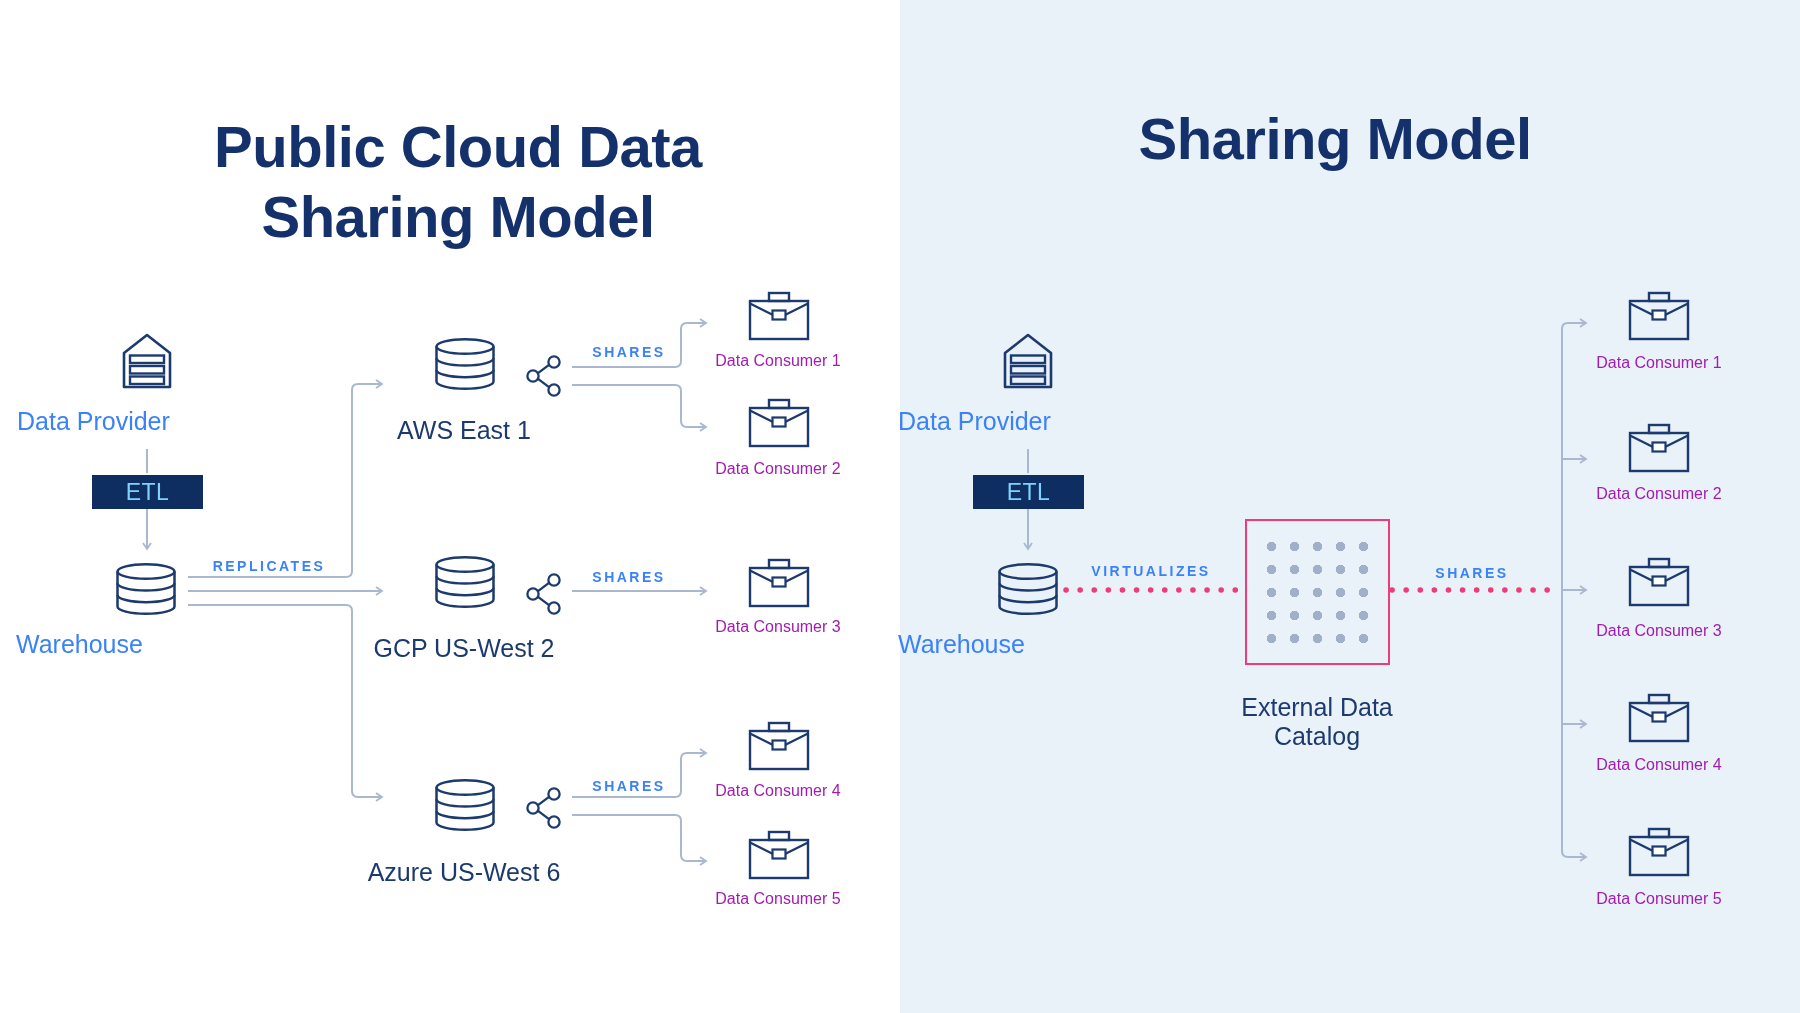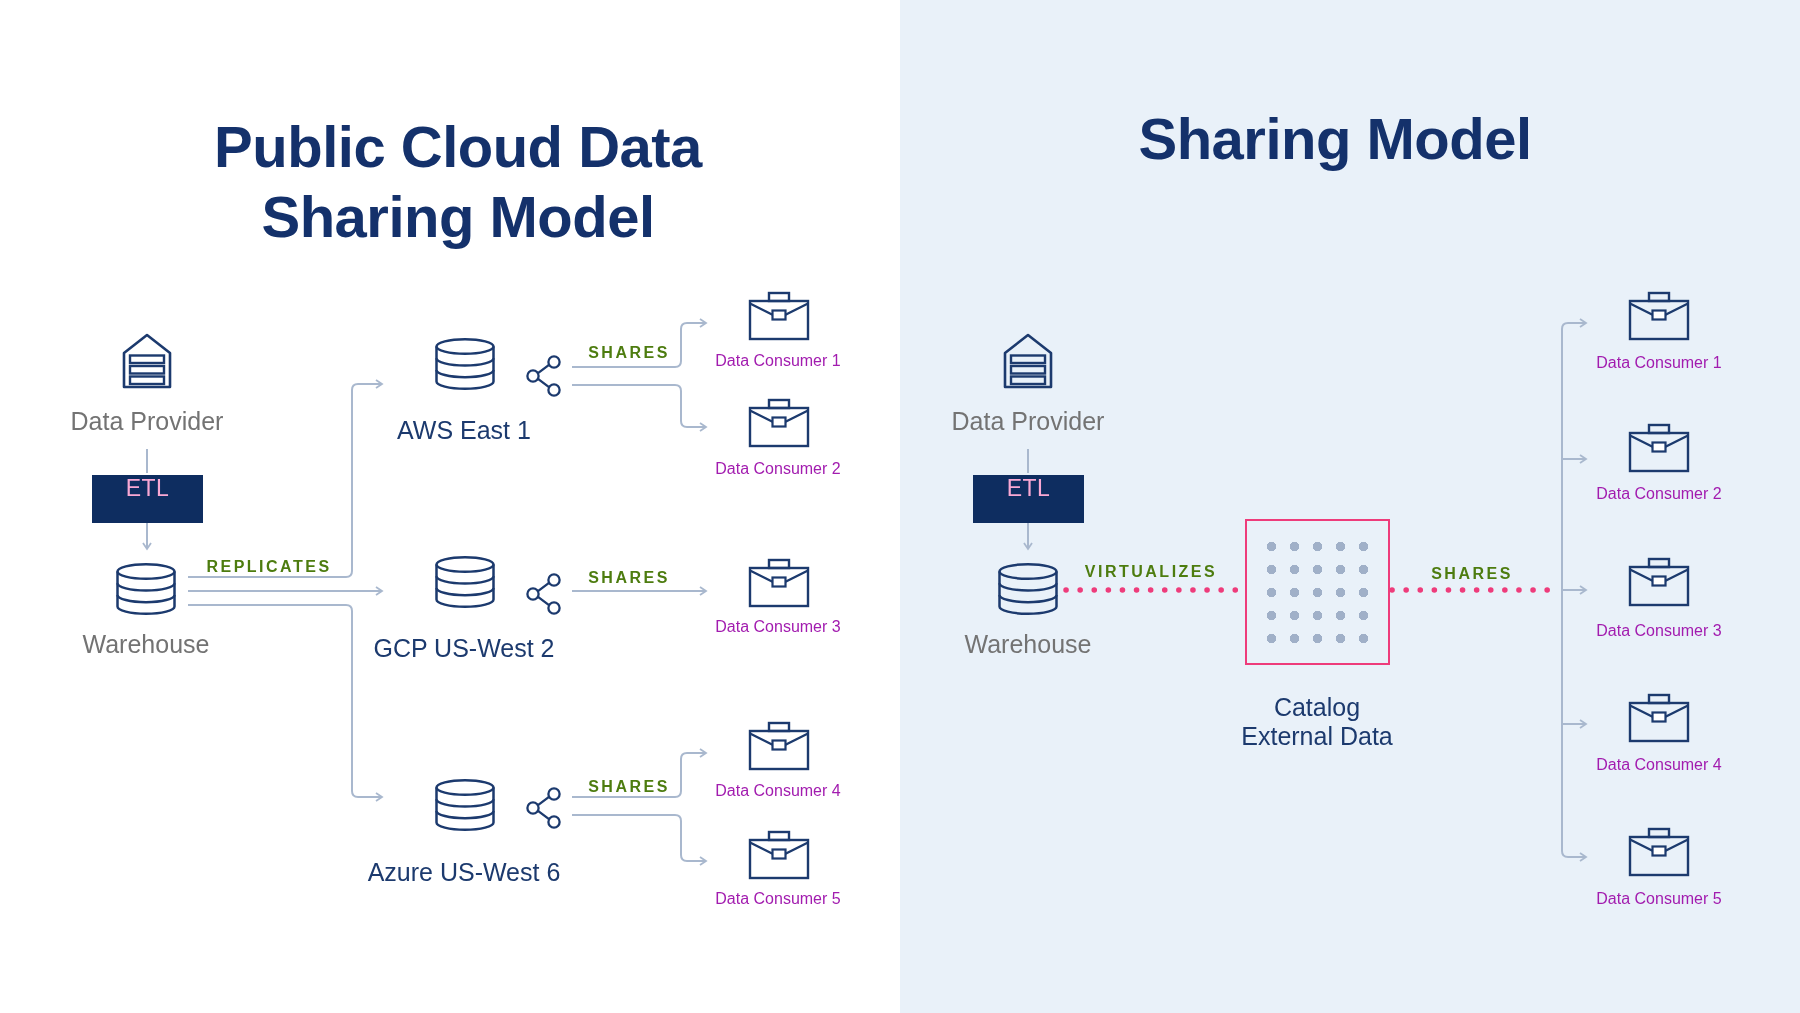"SHARES" .flow-label { color: #4d7c0f -> #3b82f6; font-size: 16px -> 14px }
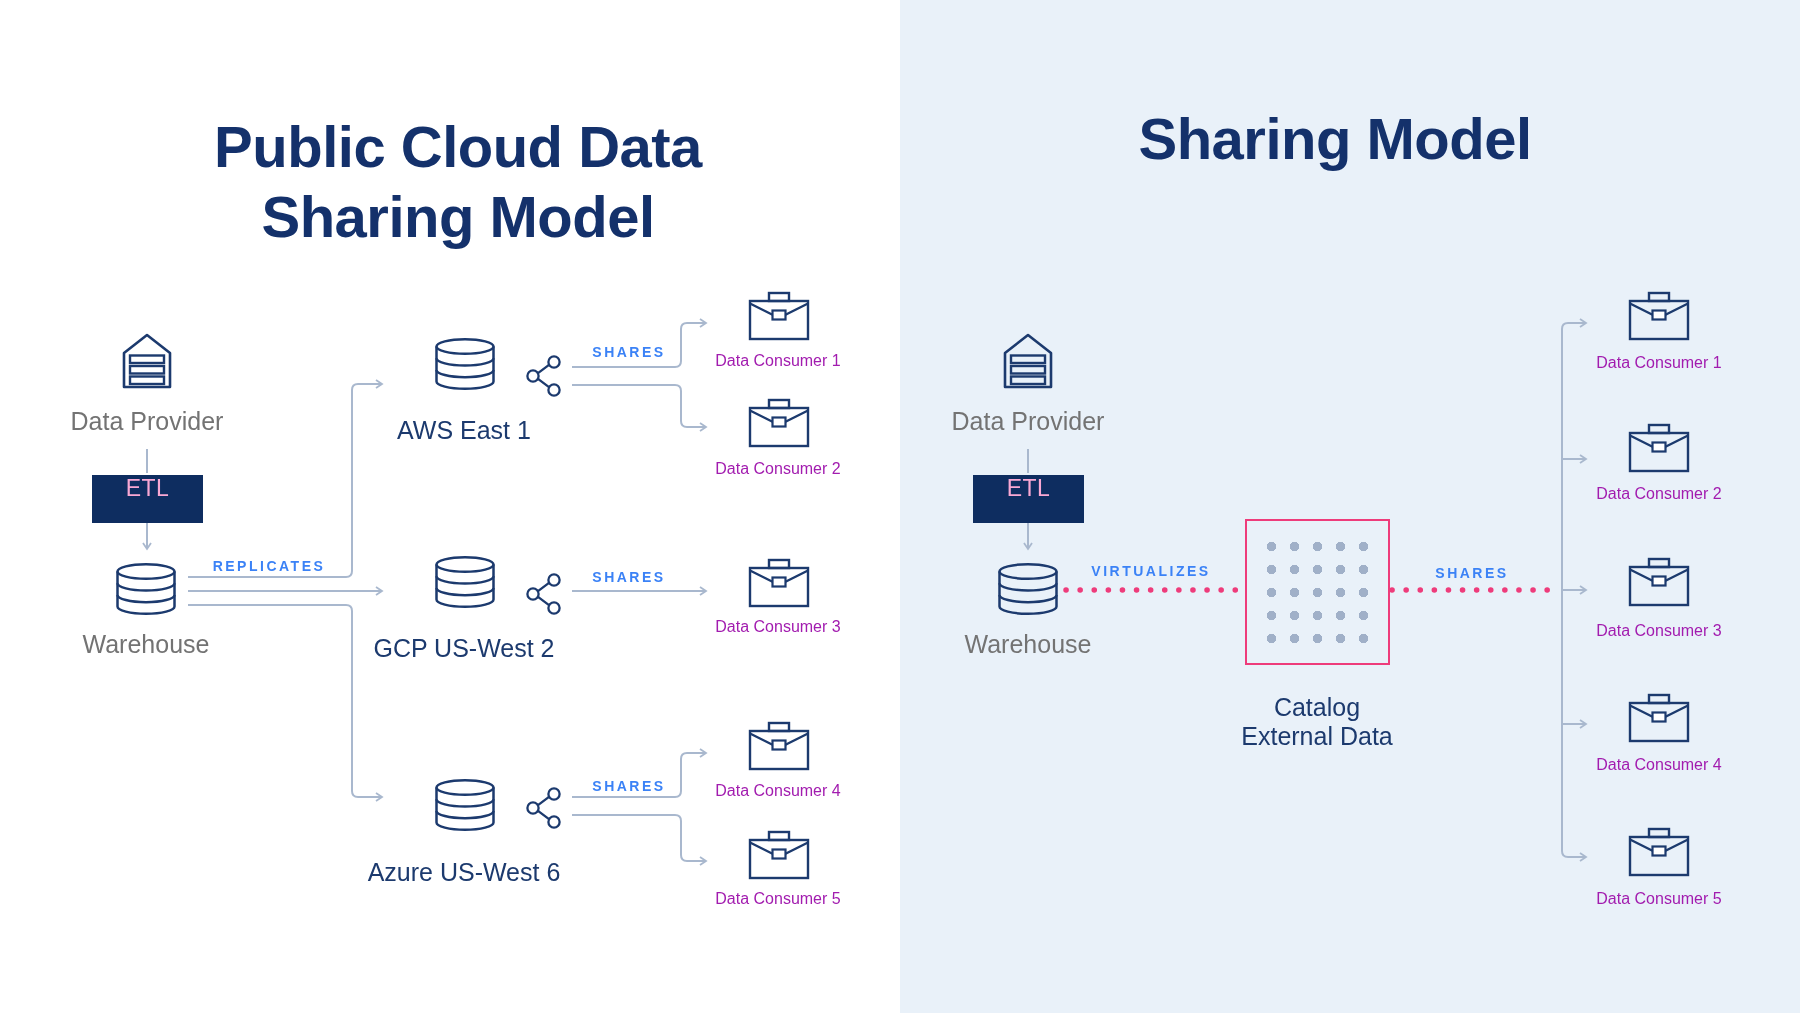"Data Provider" .node-label { color: #737373 -> #3b82f6; text-align: center -> left }
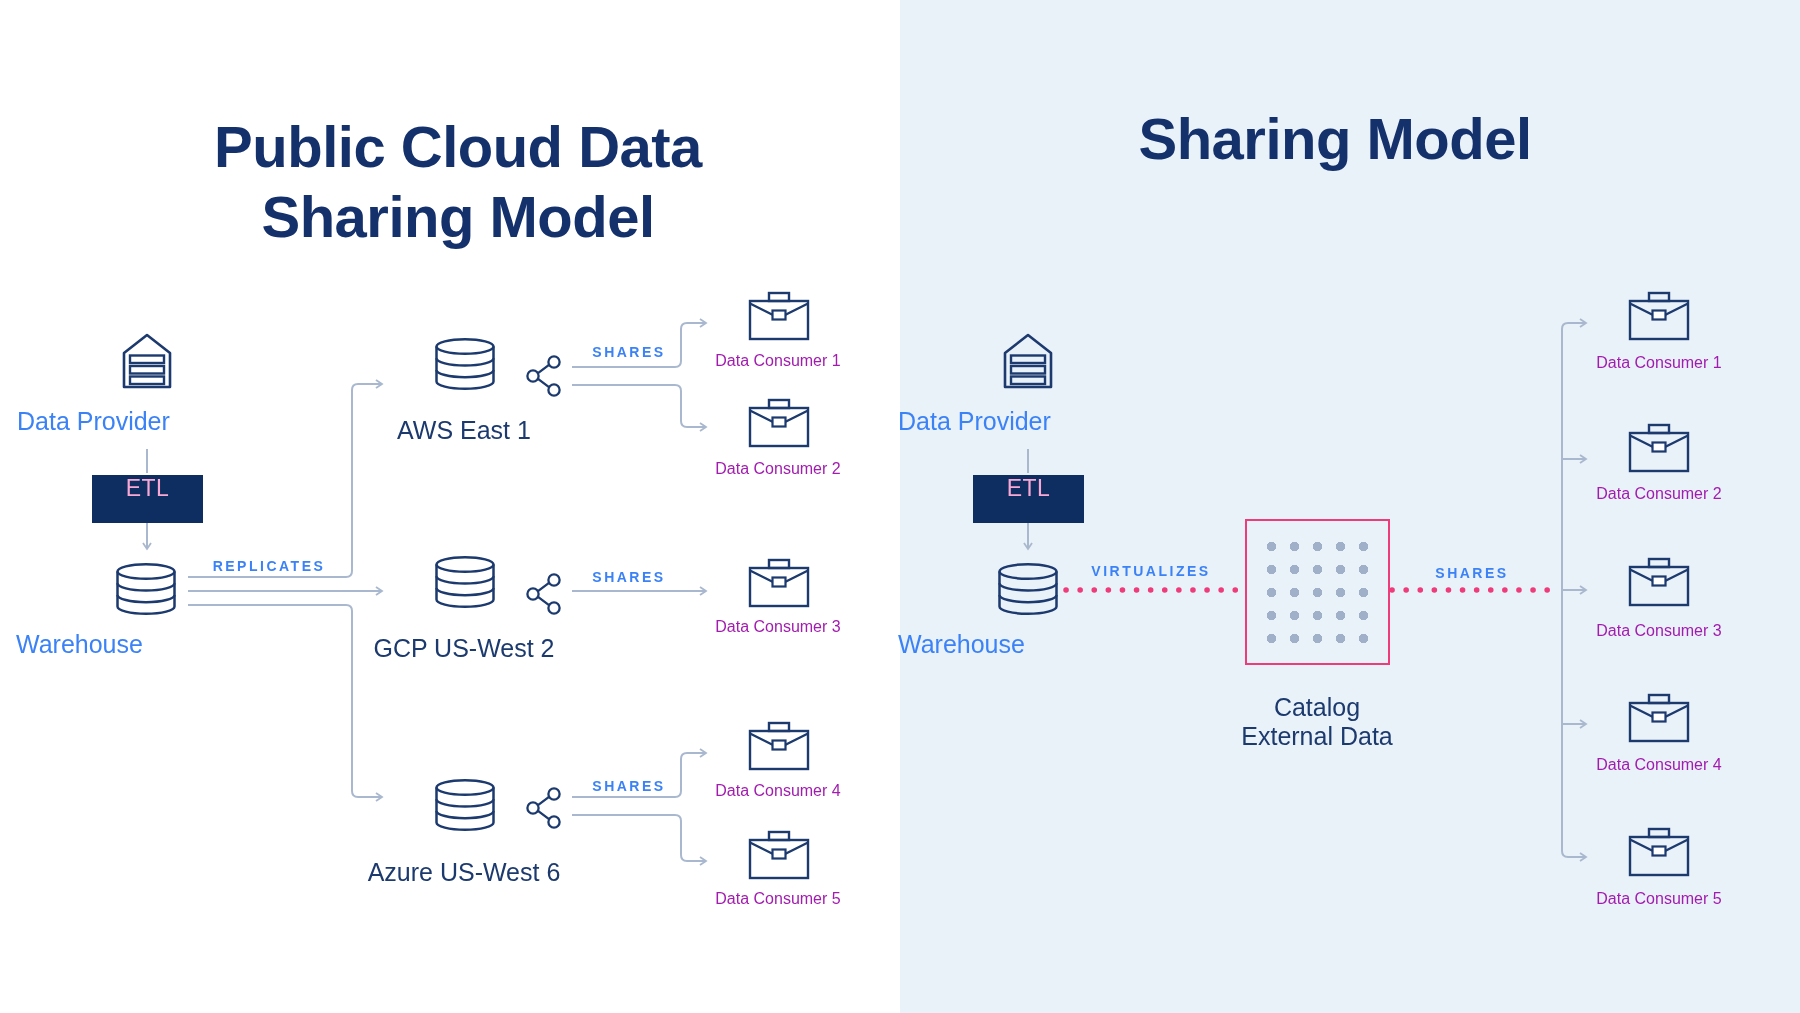"ETL" .etl-box { align-items: flex-start -> center; color: #f9a8d4 -> #7dd3fc; height: 48px -> 34px }
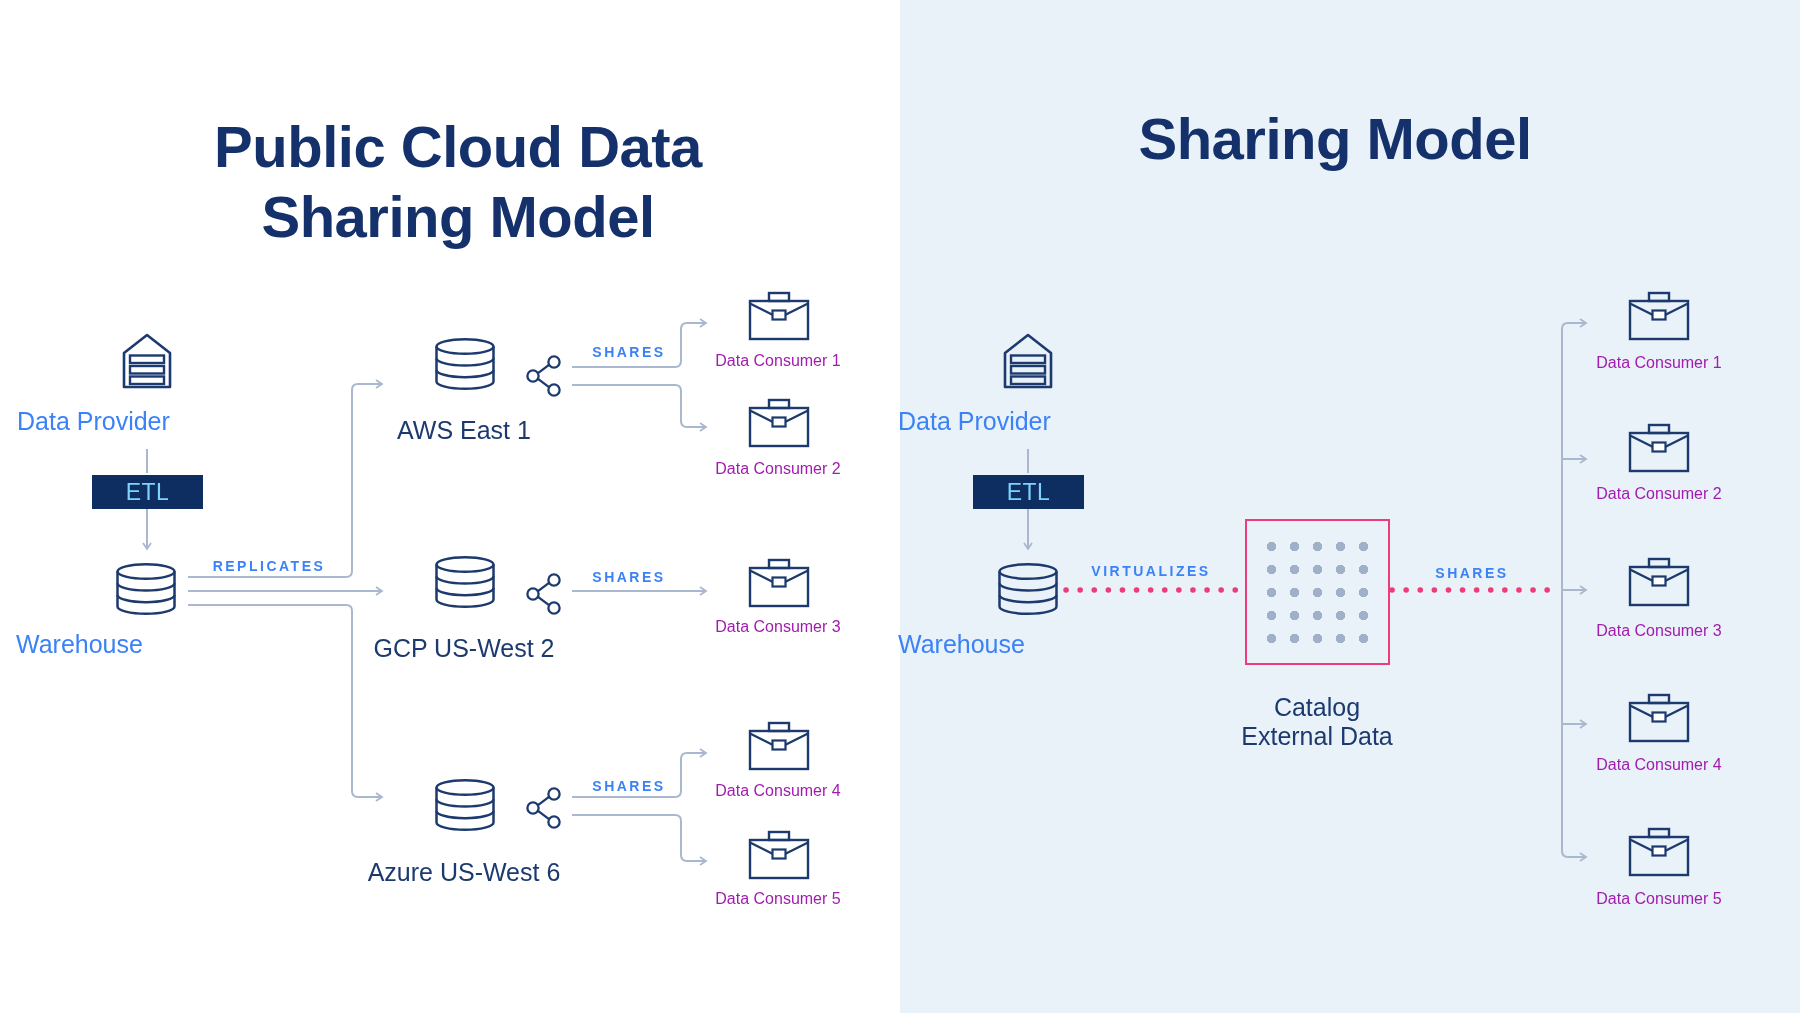"Catalog" div { order: before "External Data" -> after "External Data" }
